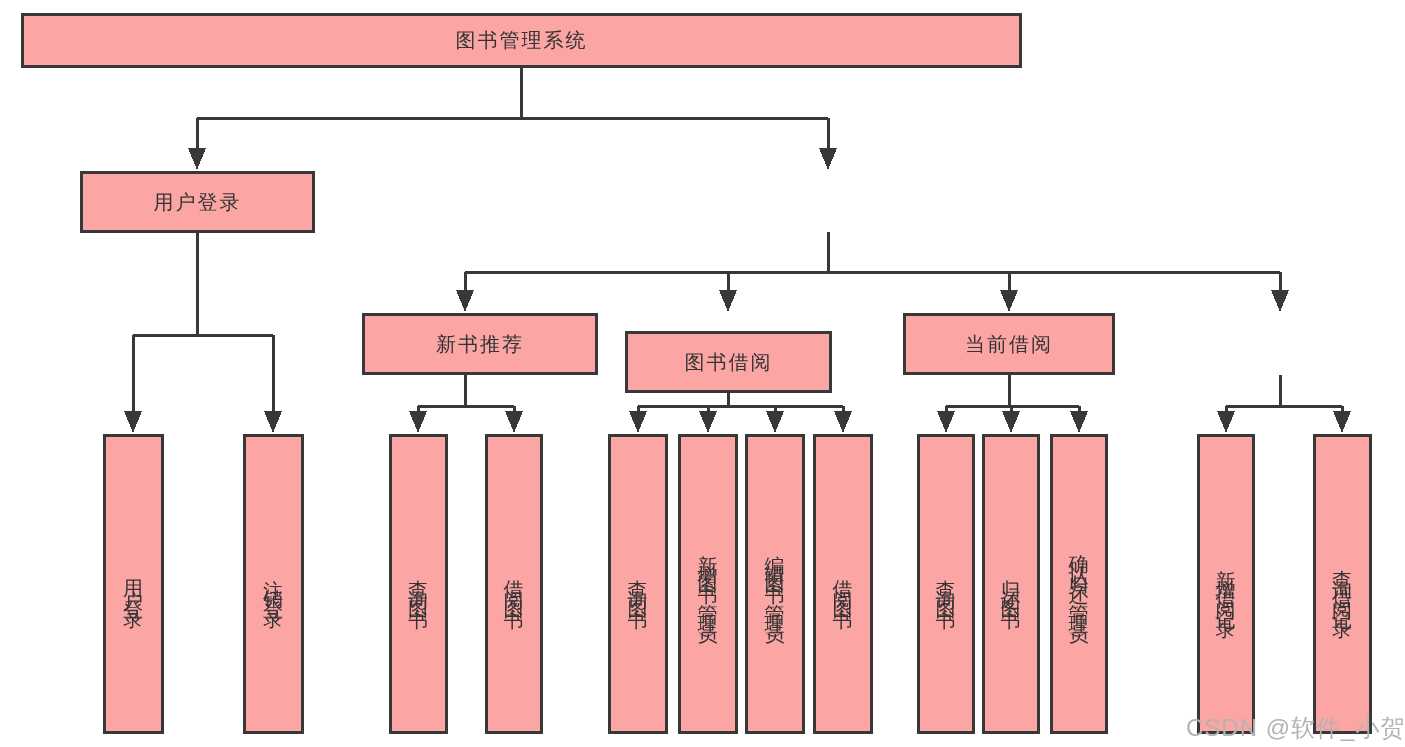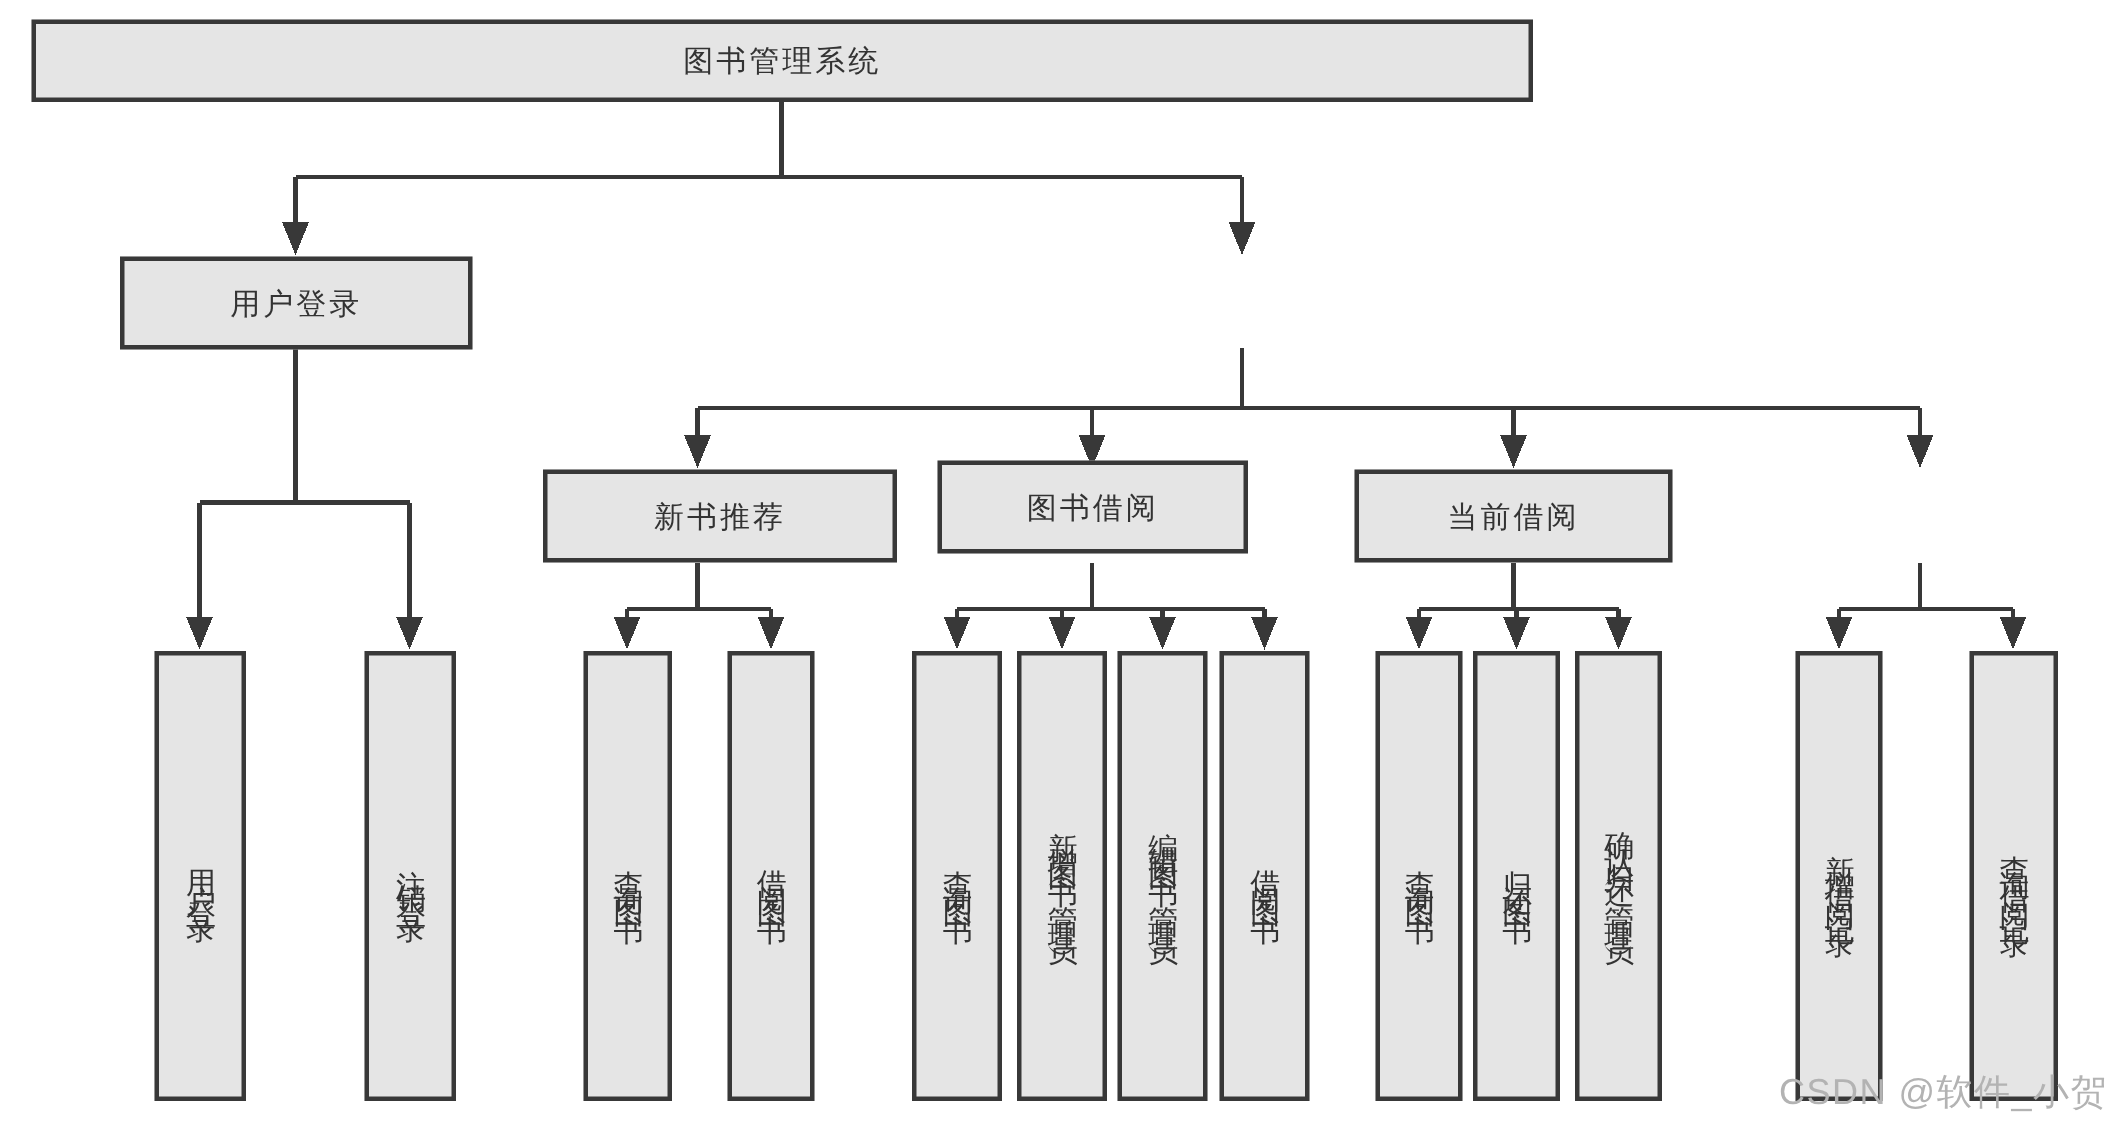"图书管理系统" .box { background: #e5e5e5 -> #fca5a5 }
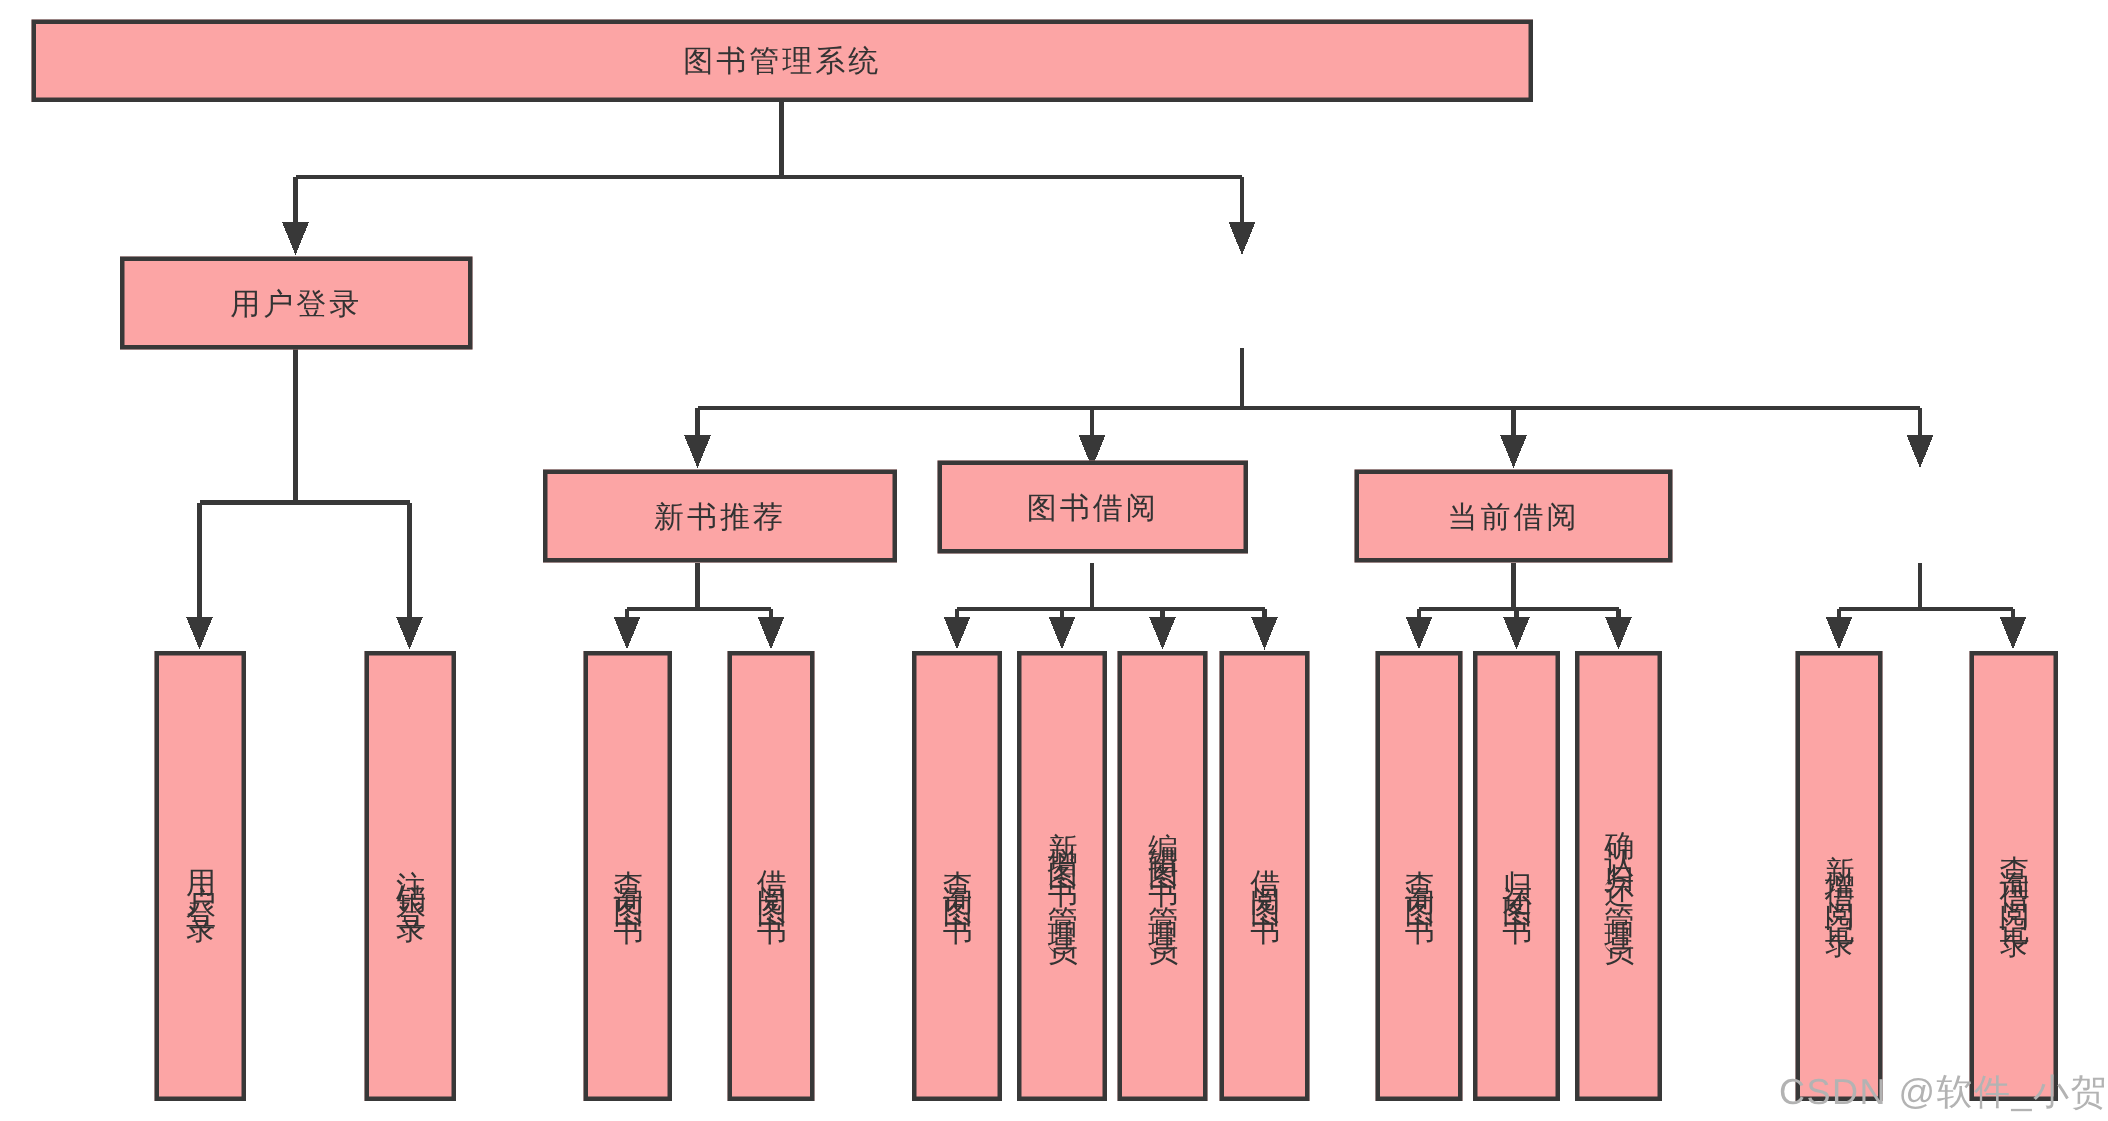"图书借阅" div.box { top: 307px -> 331px }
